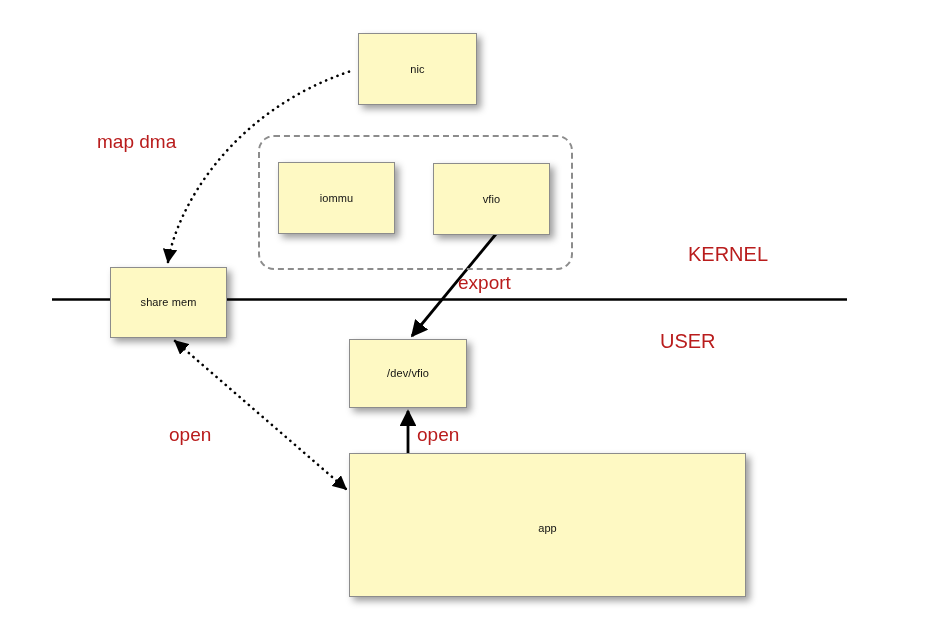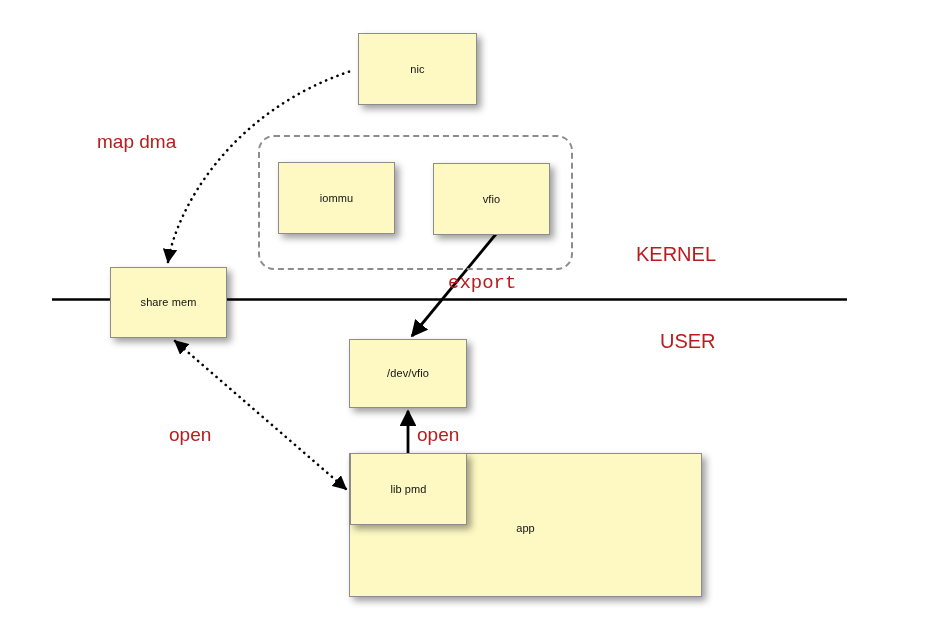"KERNEL" div.txt { left: 636px -> 688px }
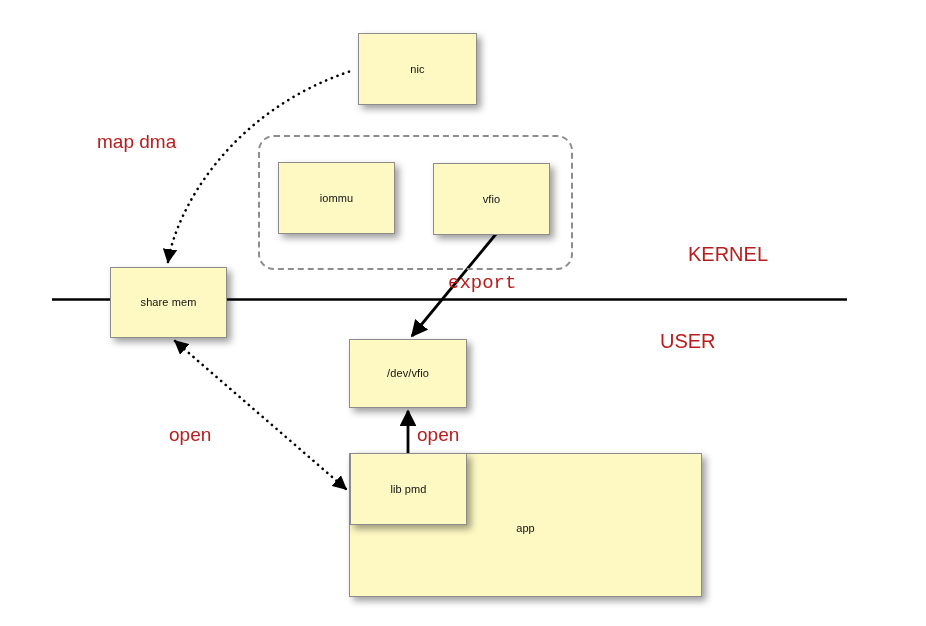"export" div.txt { font-family: Liberation Mono, monospace -> none; left: 448px -> 458px }
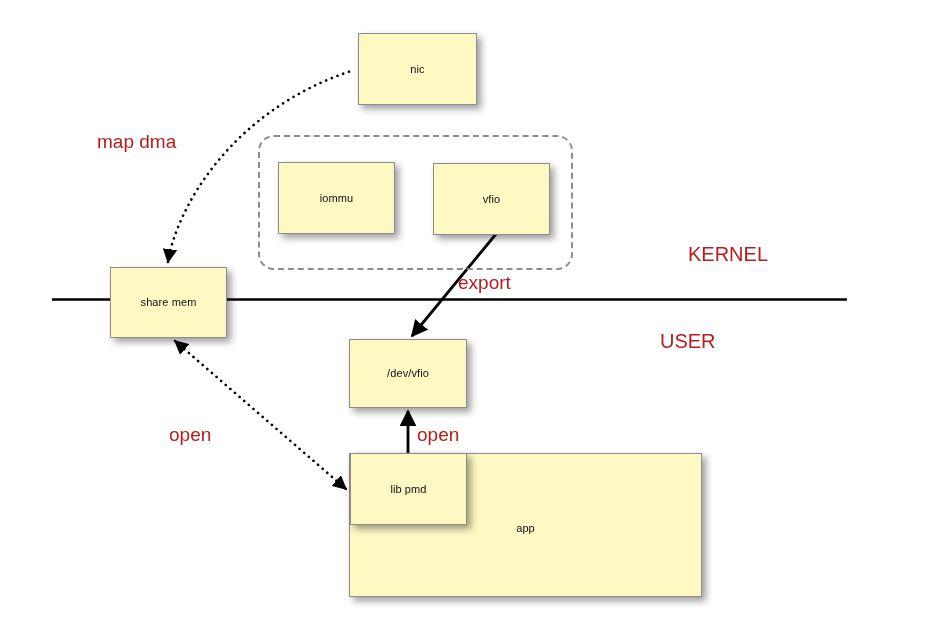"lib pmd" div.box { html: <div> <span>lib pmd</span> </div> -> none }
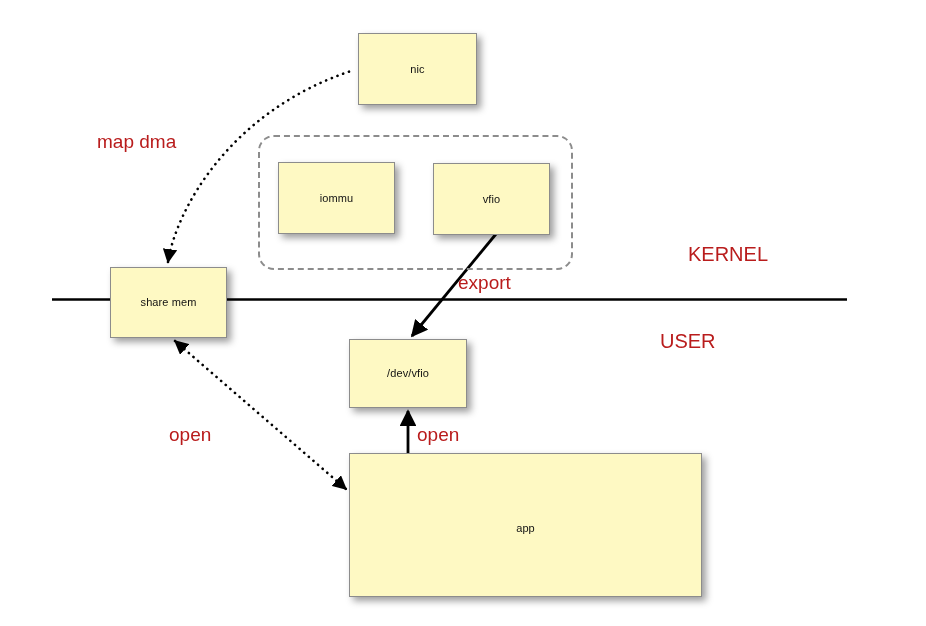"app" div.box { width: 353px -> 397px }
